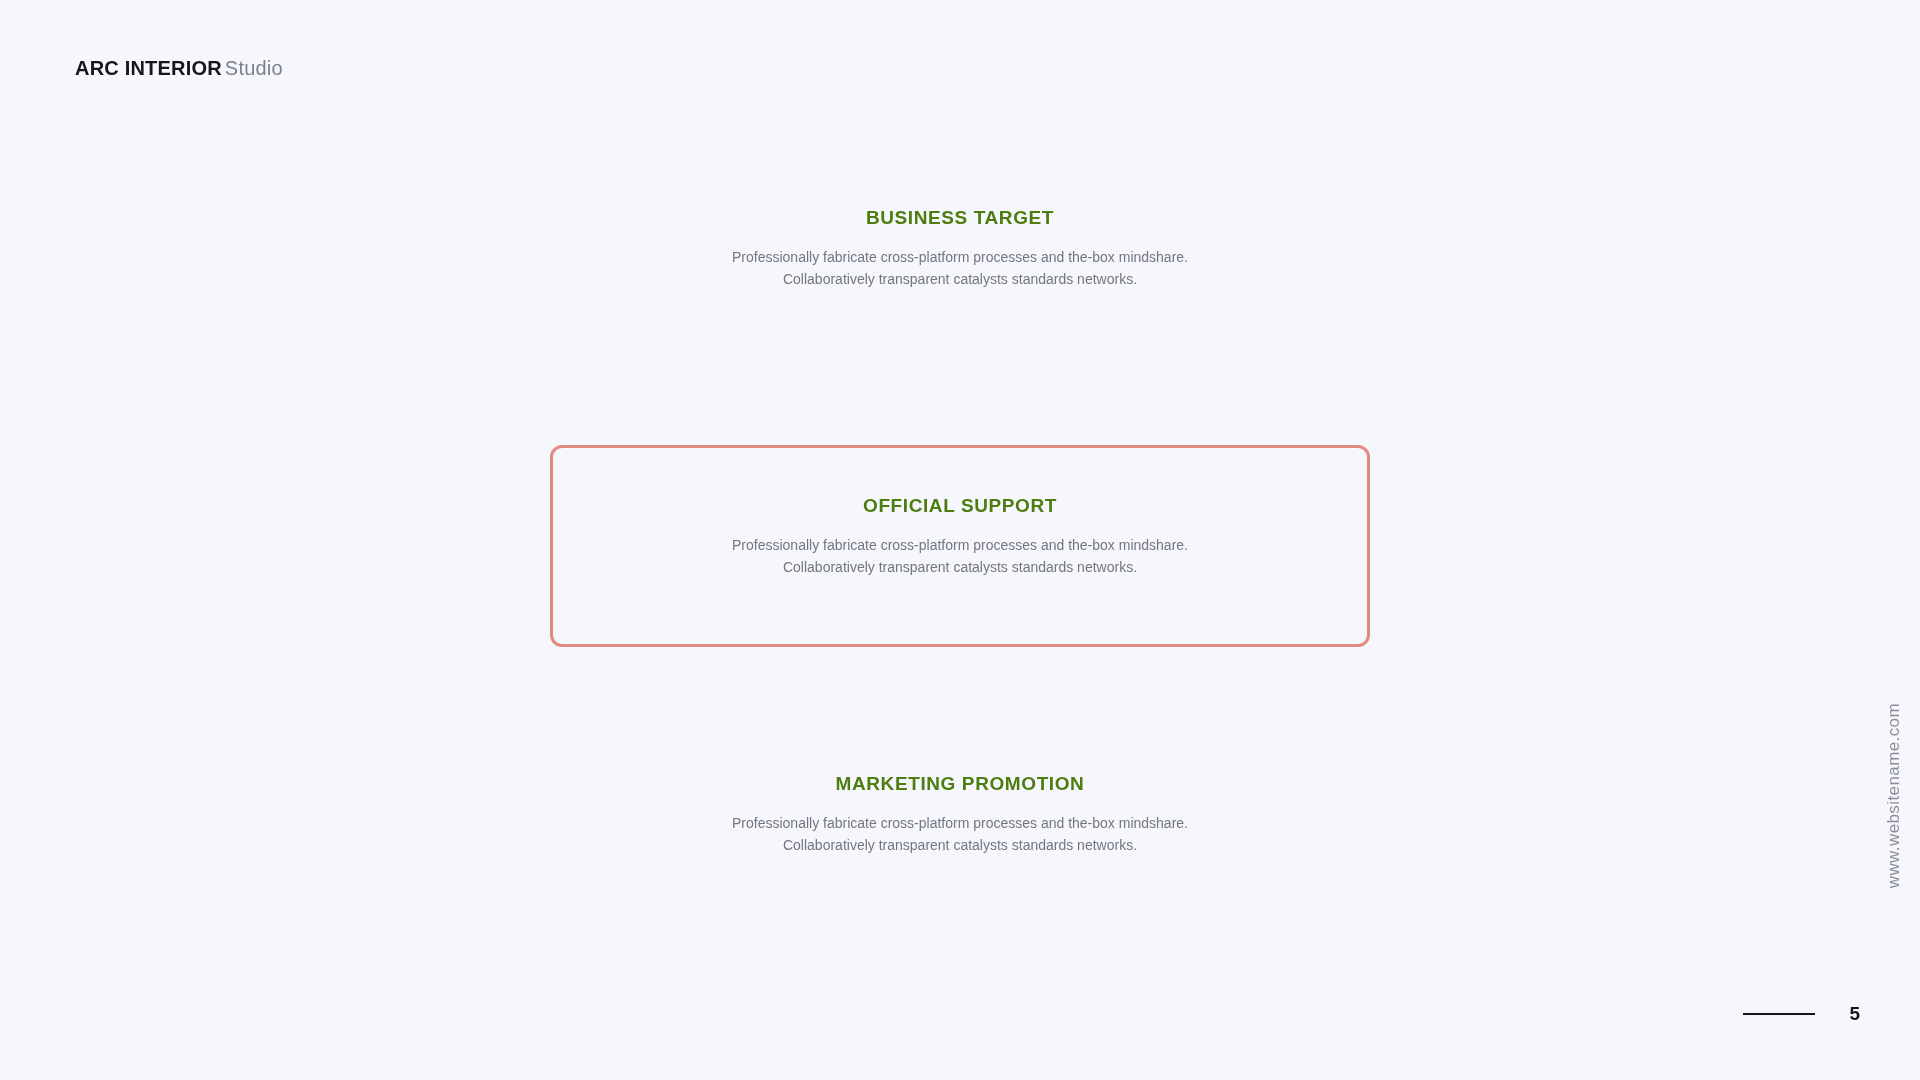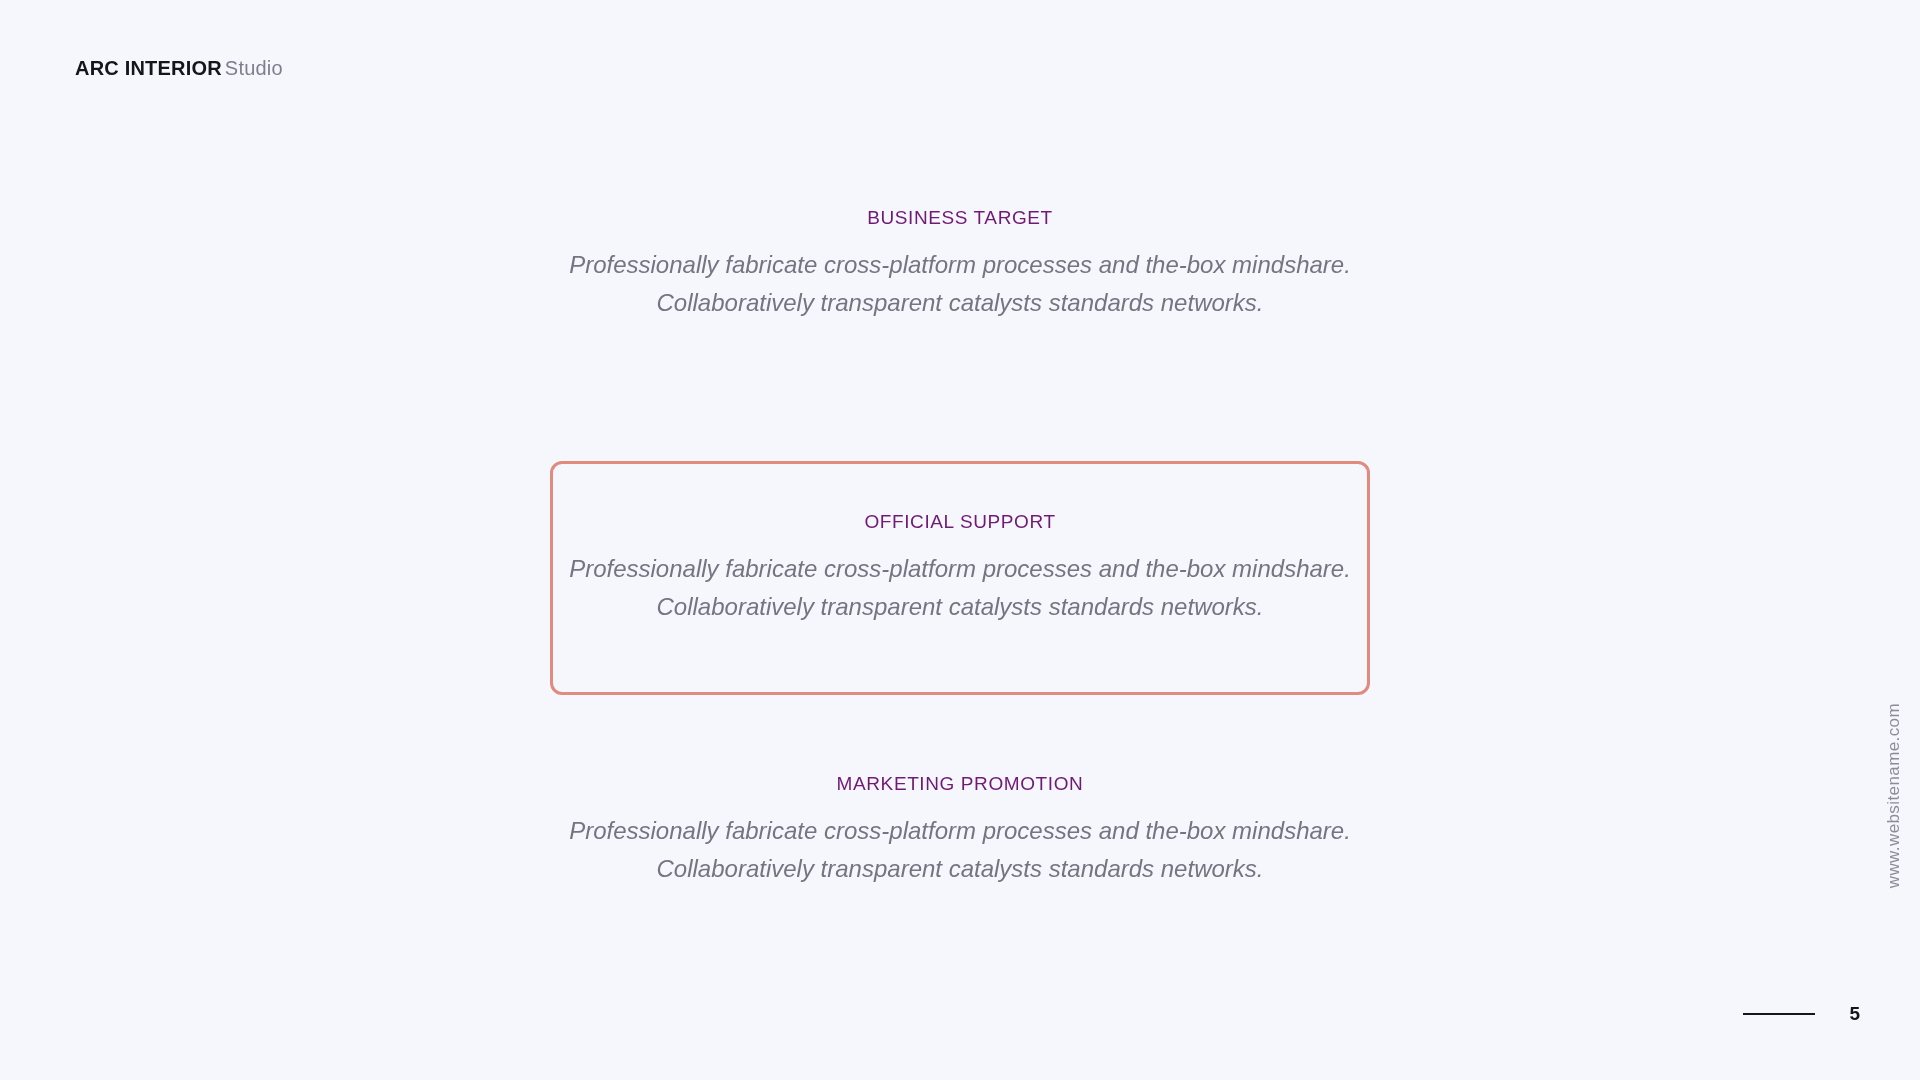"BUSINESS TARGET" .feature-title { color: #701a75 -> #4d7c0f; font-weight: 400 -> 700 }
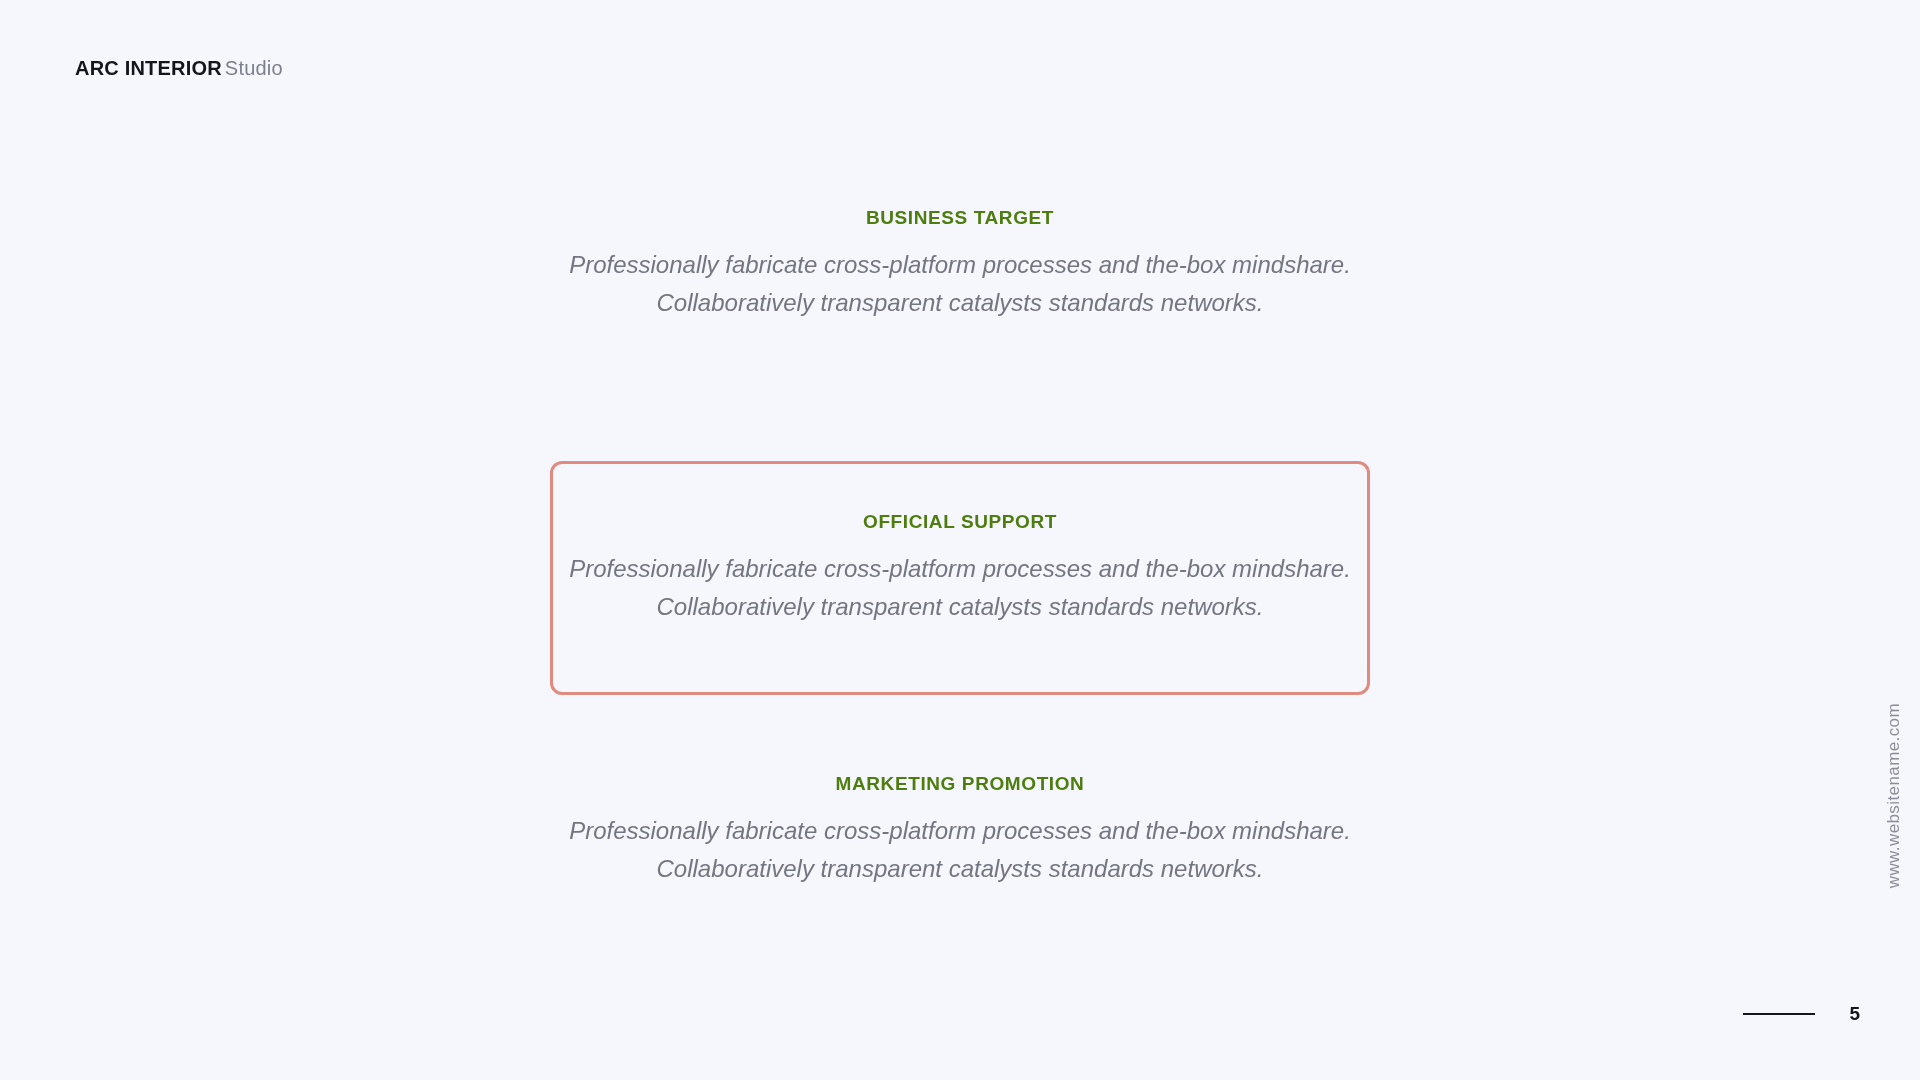"Professionally fabricate cross-platform" .feature-body { font-size: 24px -> 14px; font-style: italic -> none }
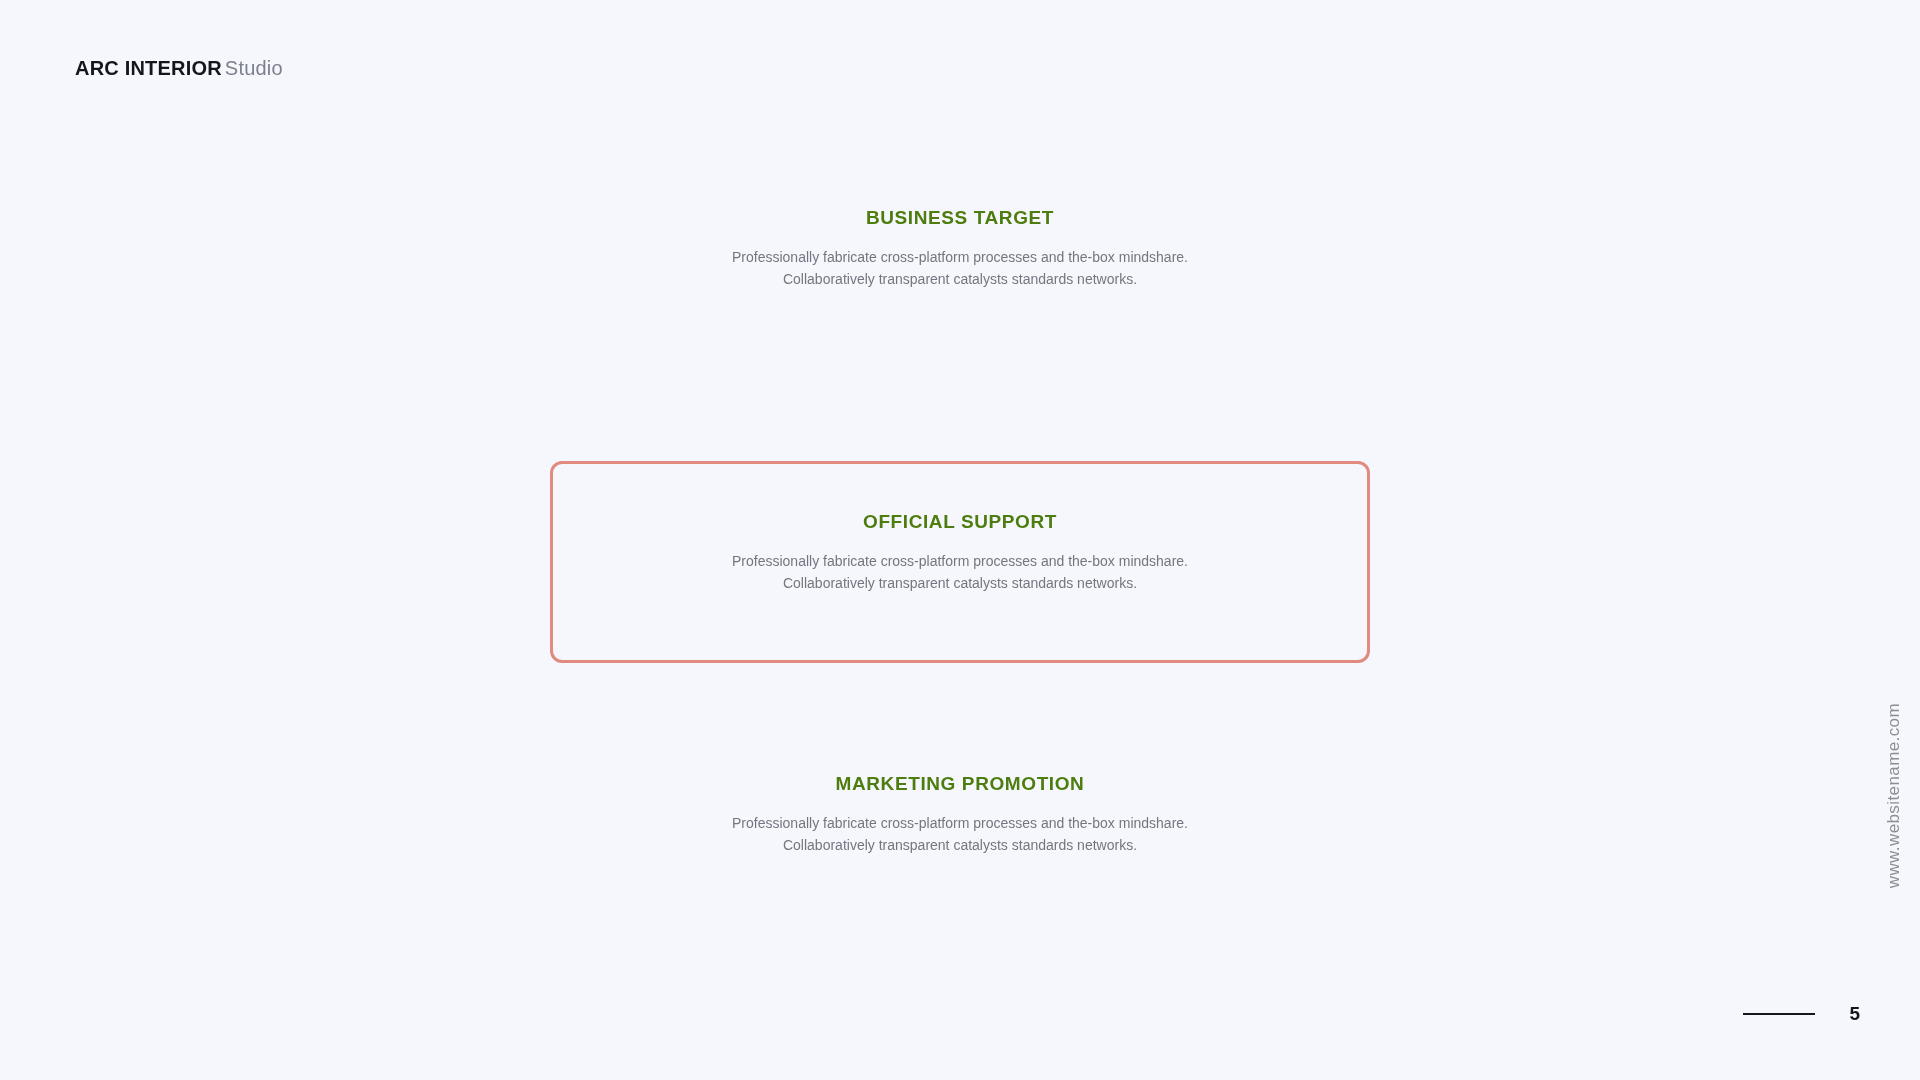"OFFICIAL SUPPORT" .feature-2 { top: 461px -> 445px }
